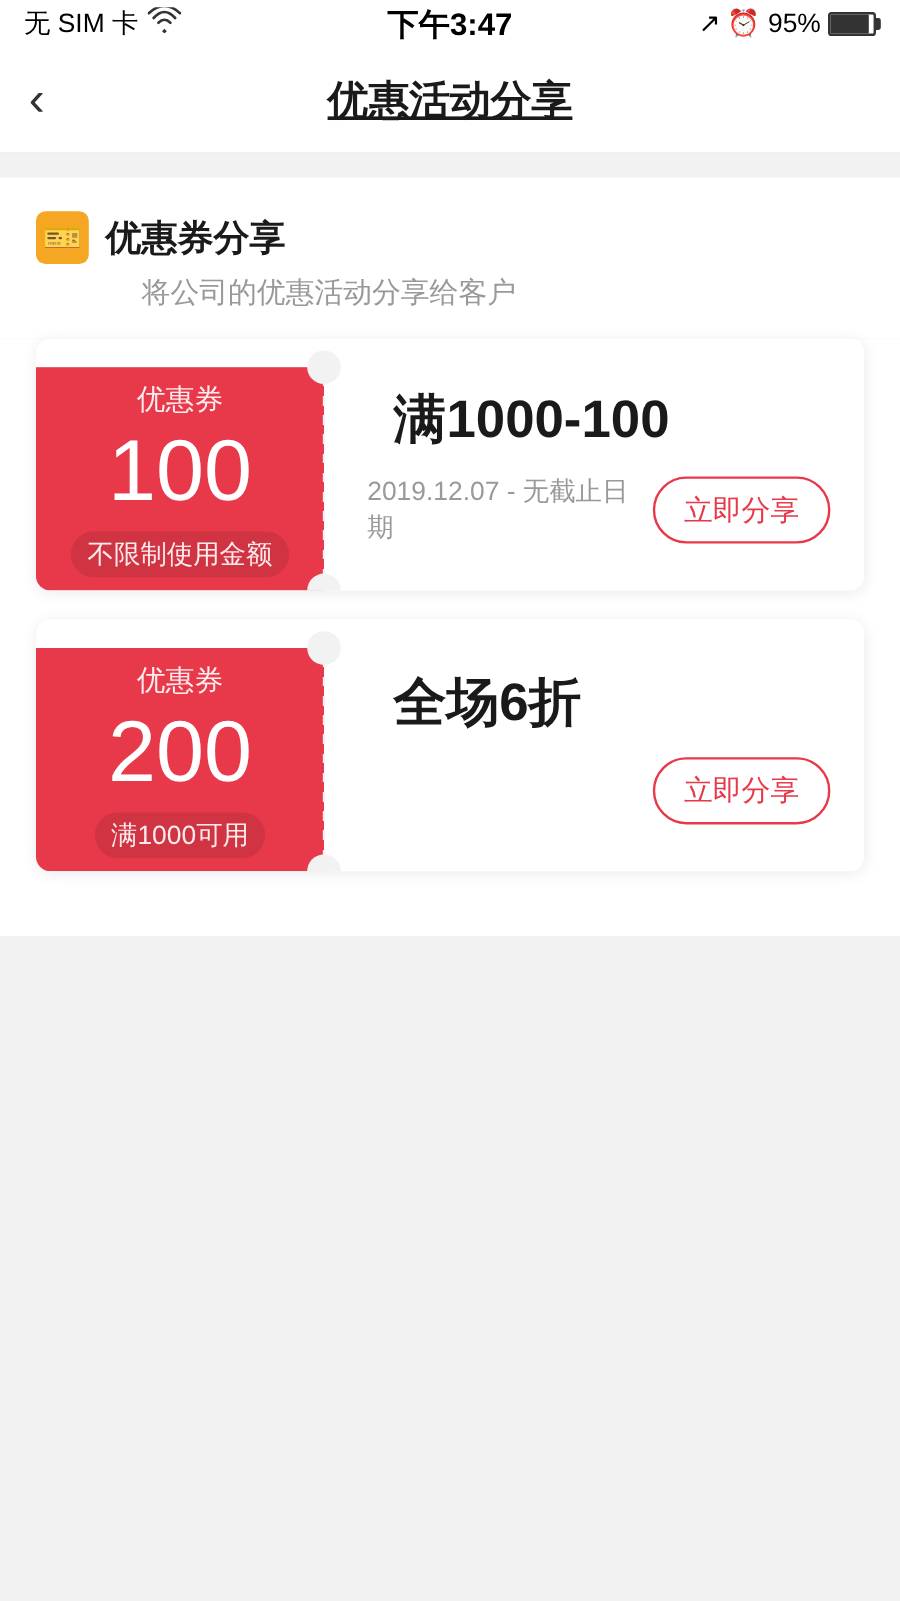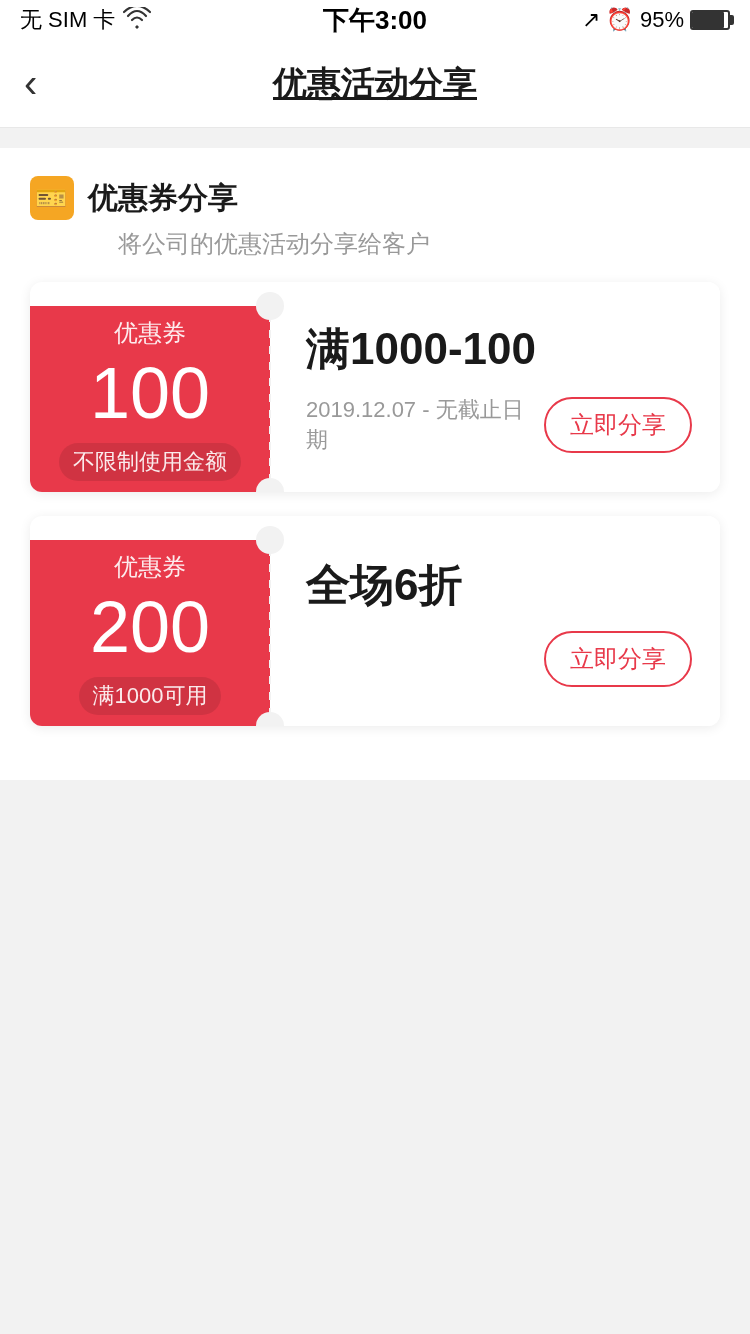"无 SIM 卡" .status-left { align-items: flex-end -> center }
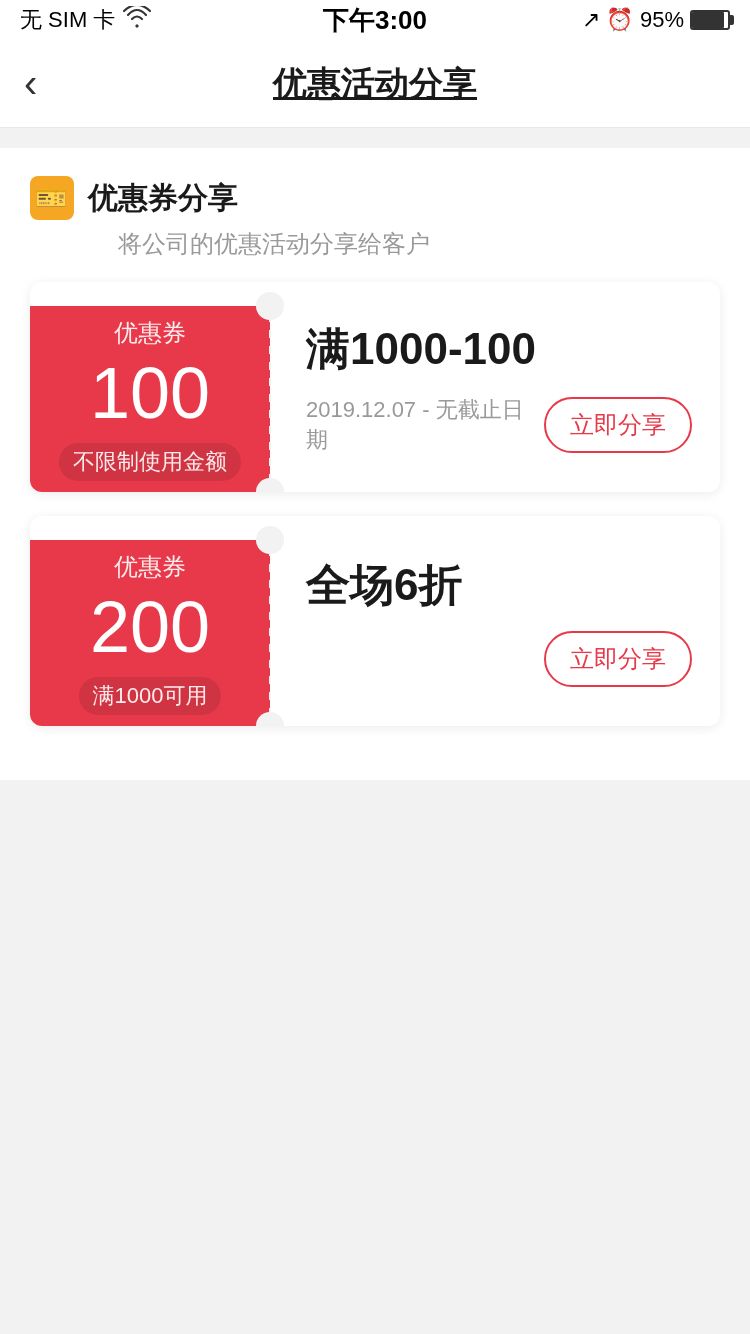"下午3:00" div.status-center { text: 3:00 -> 3:47 }
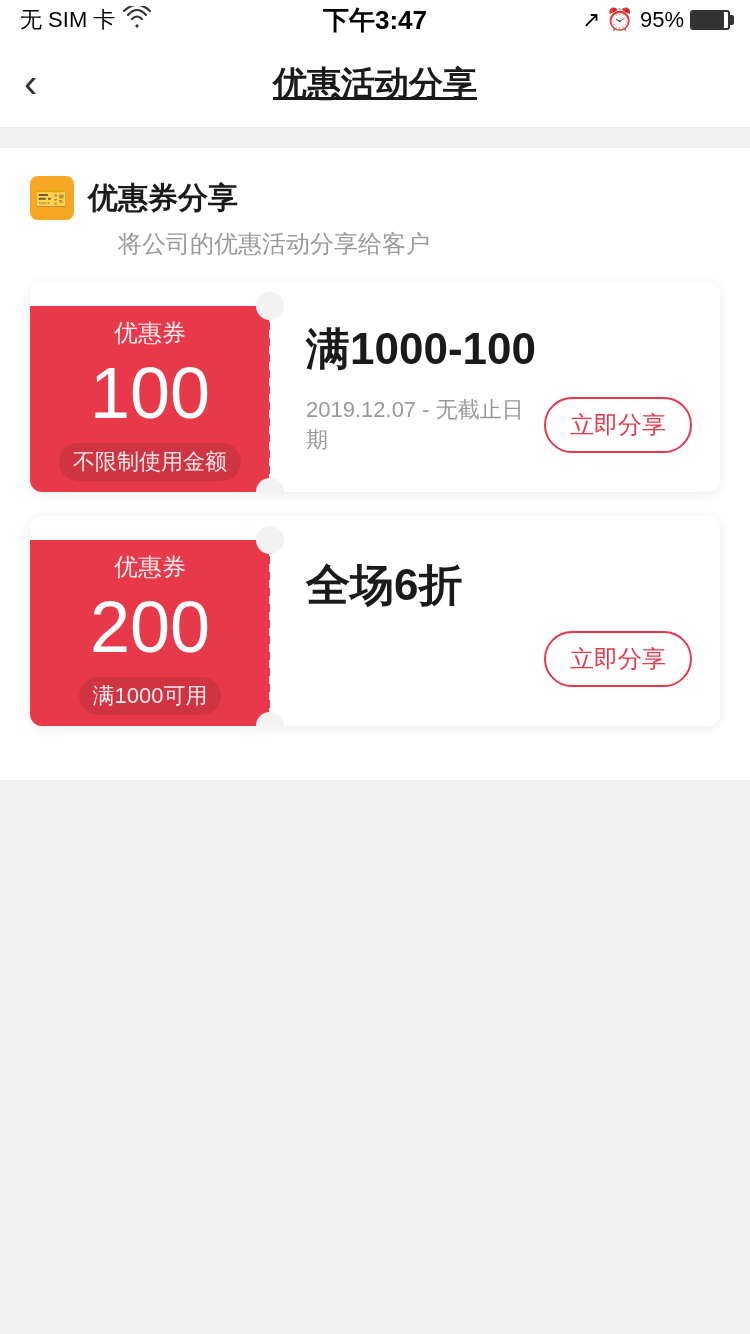"满1000-100" .coupon-name { margin-left: none -> 22px }
